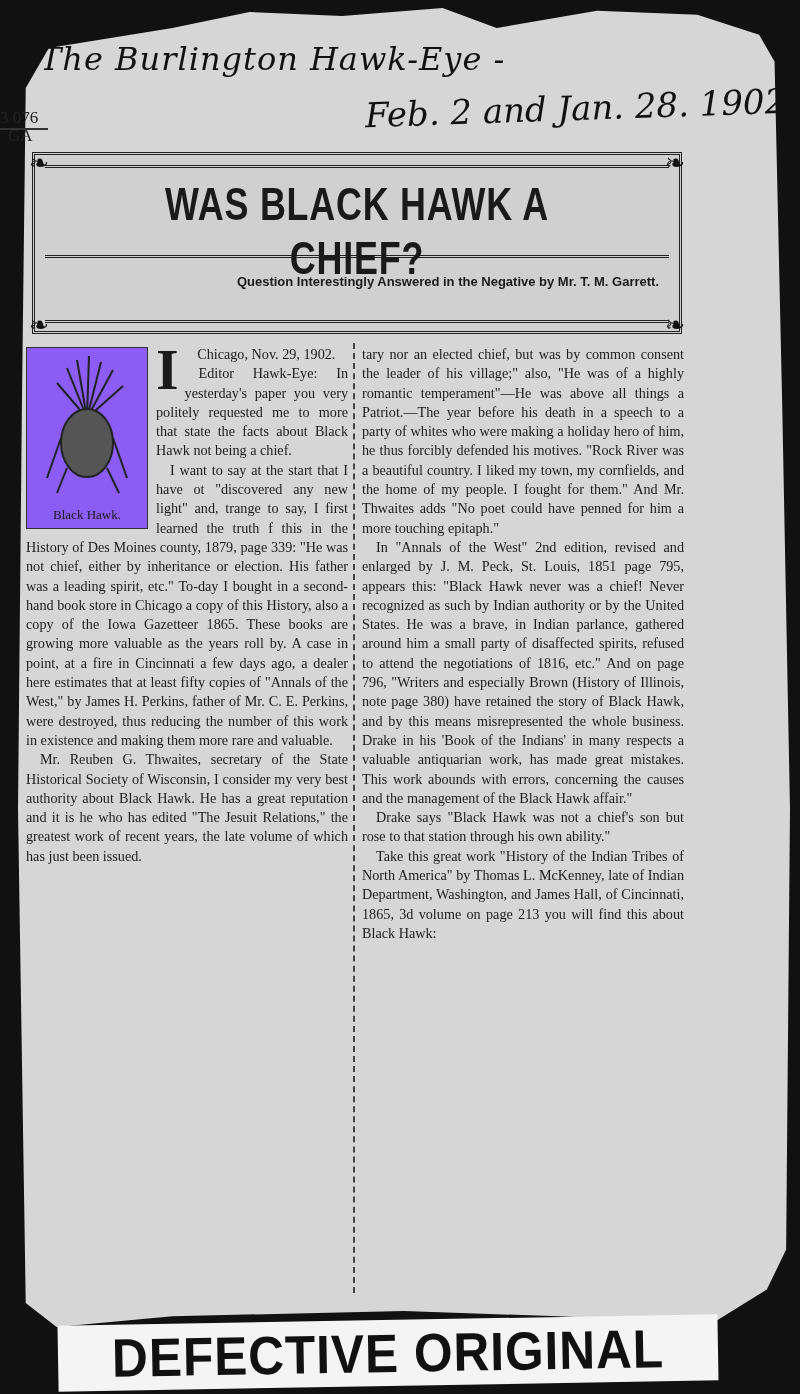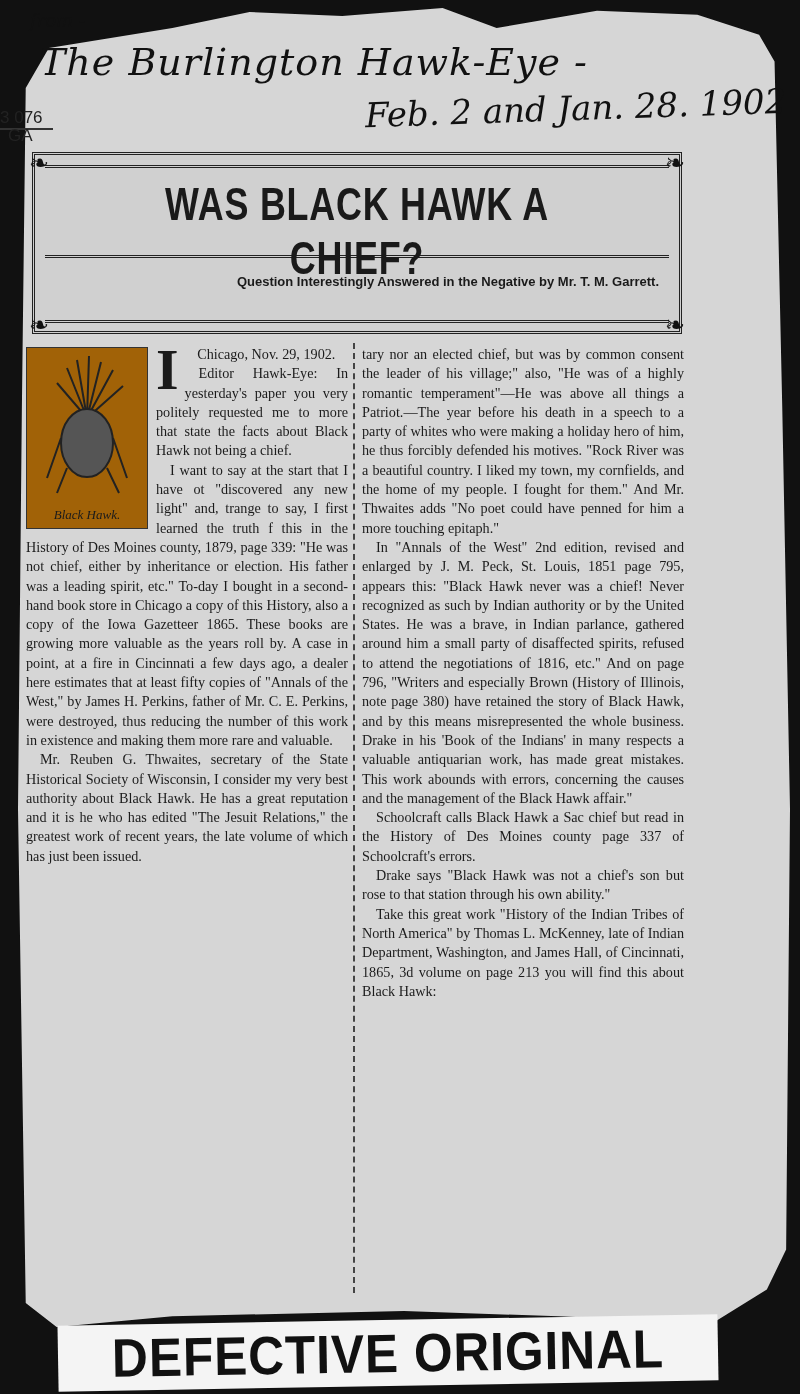"The Burlington Hawk-Eye -" .hw-paper { font-size: 38px -> 32px }
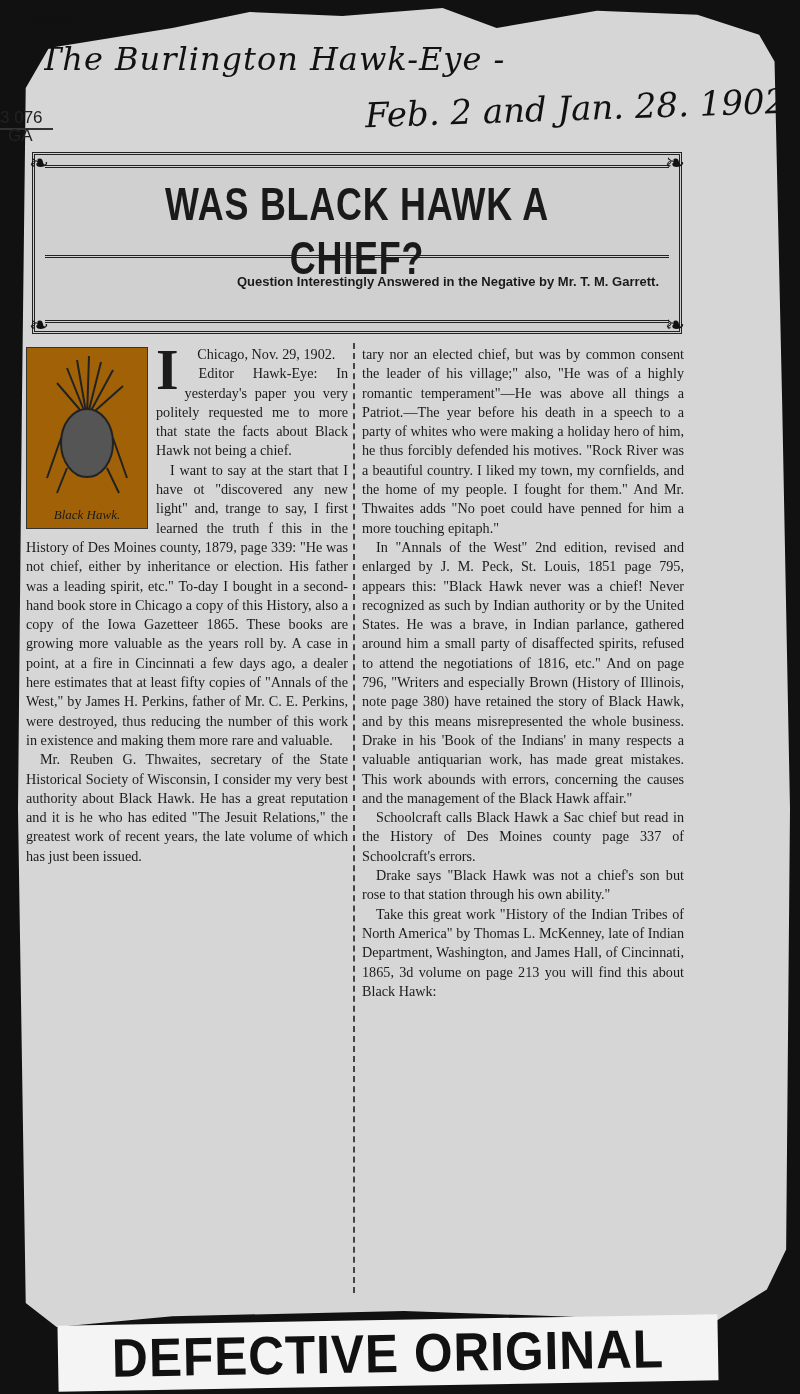"3 076" .stamp { font-family: Liberation Sans, sans-serif -> Liberation Serif, serif }
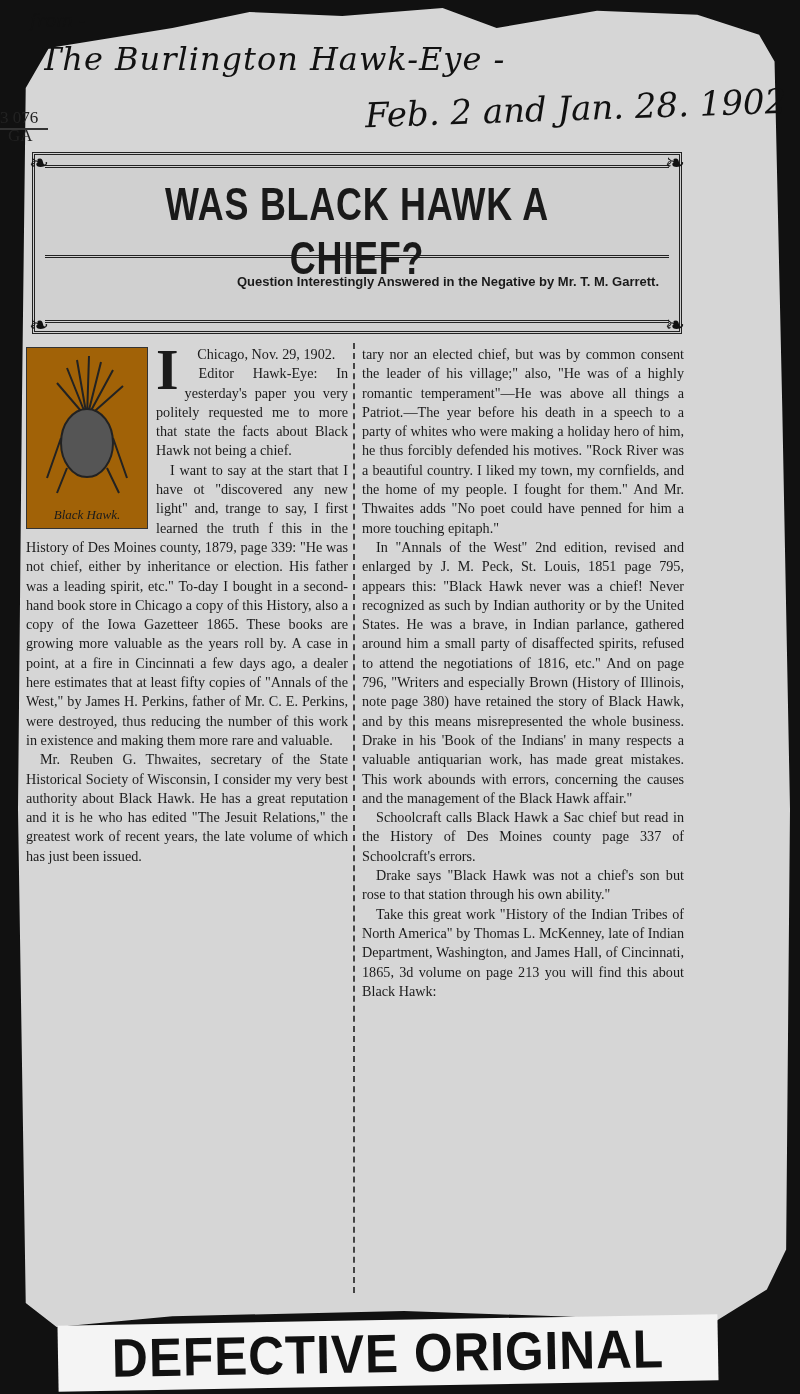"Black Hawk." .portrait { background: #a16207 -> #8b5cf6; font-style: italic -> none }
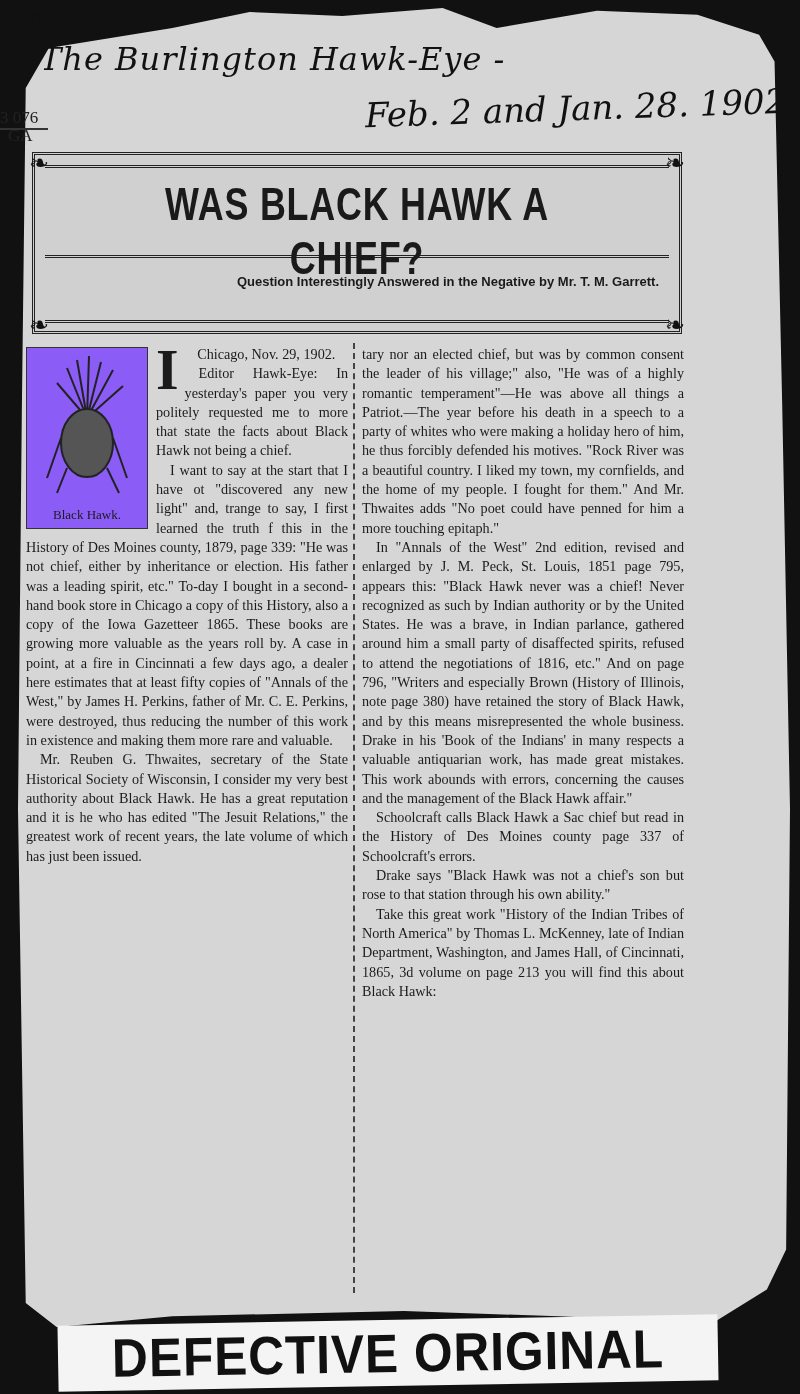"Schoolcraft calls Black Hawk a" p { html: <p>Schoolcraft calls Black Hawk a Sac chief but read in the History of Des Moines county page 337 of Schoolcraft's errors.</p> -> none }
